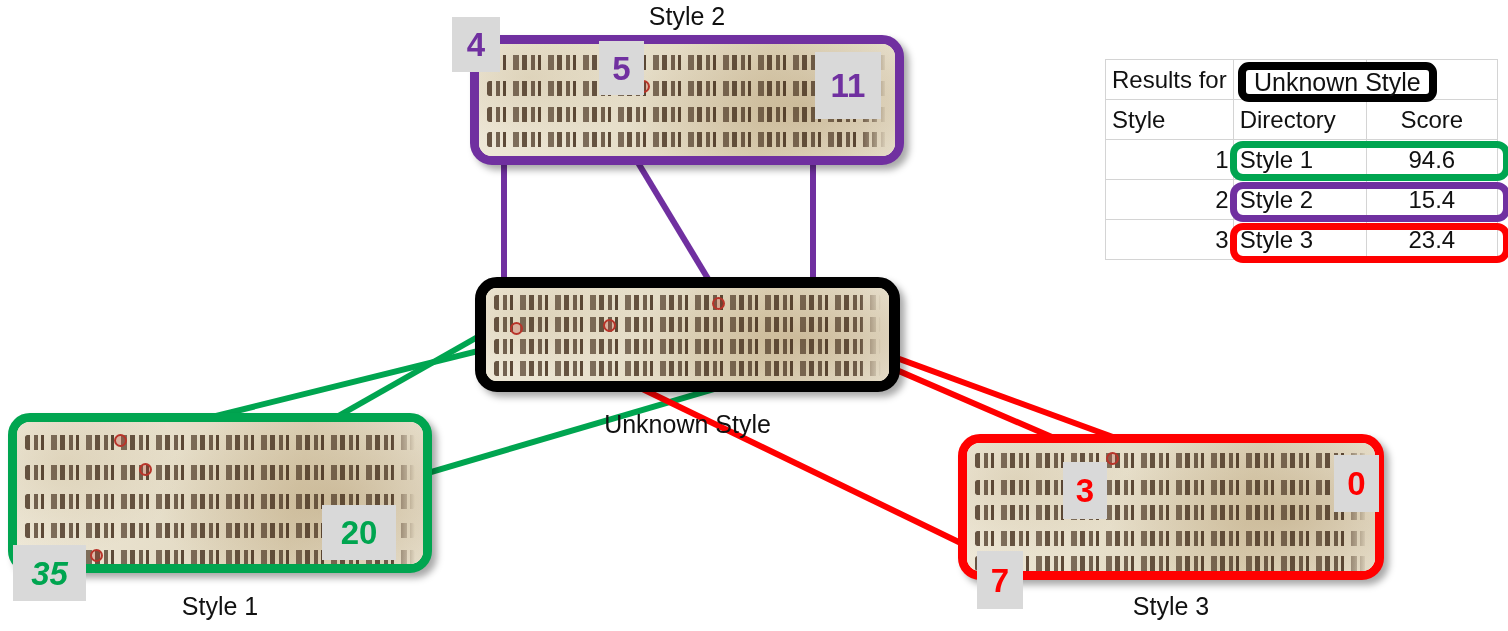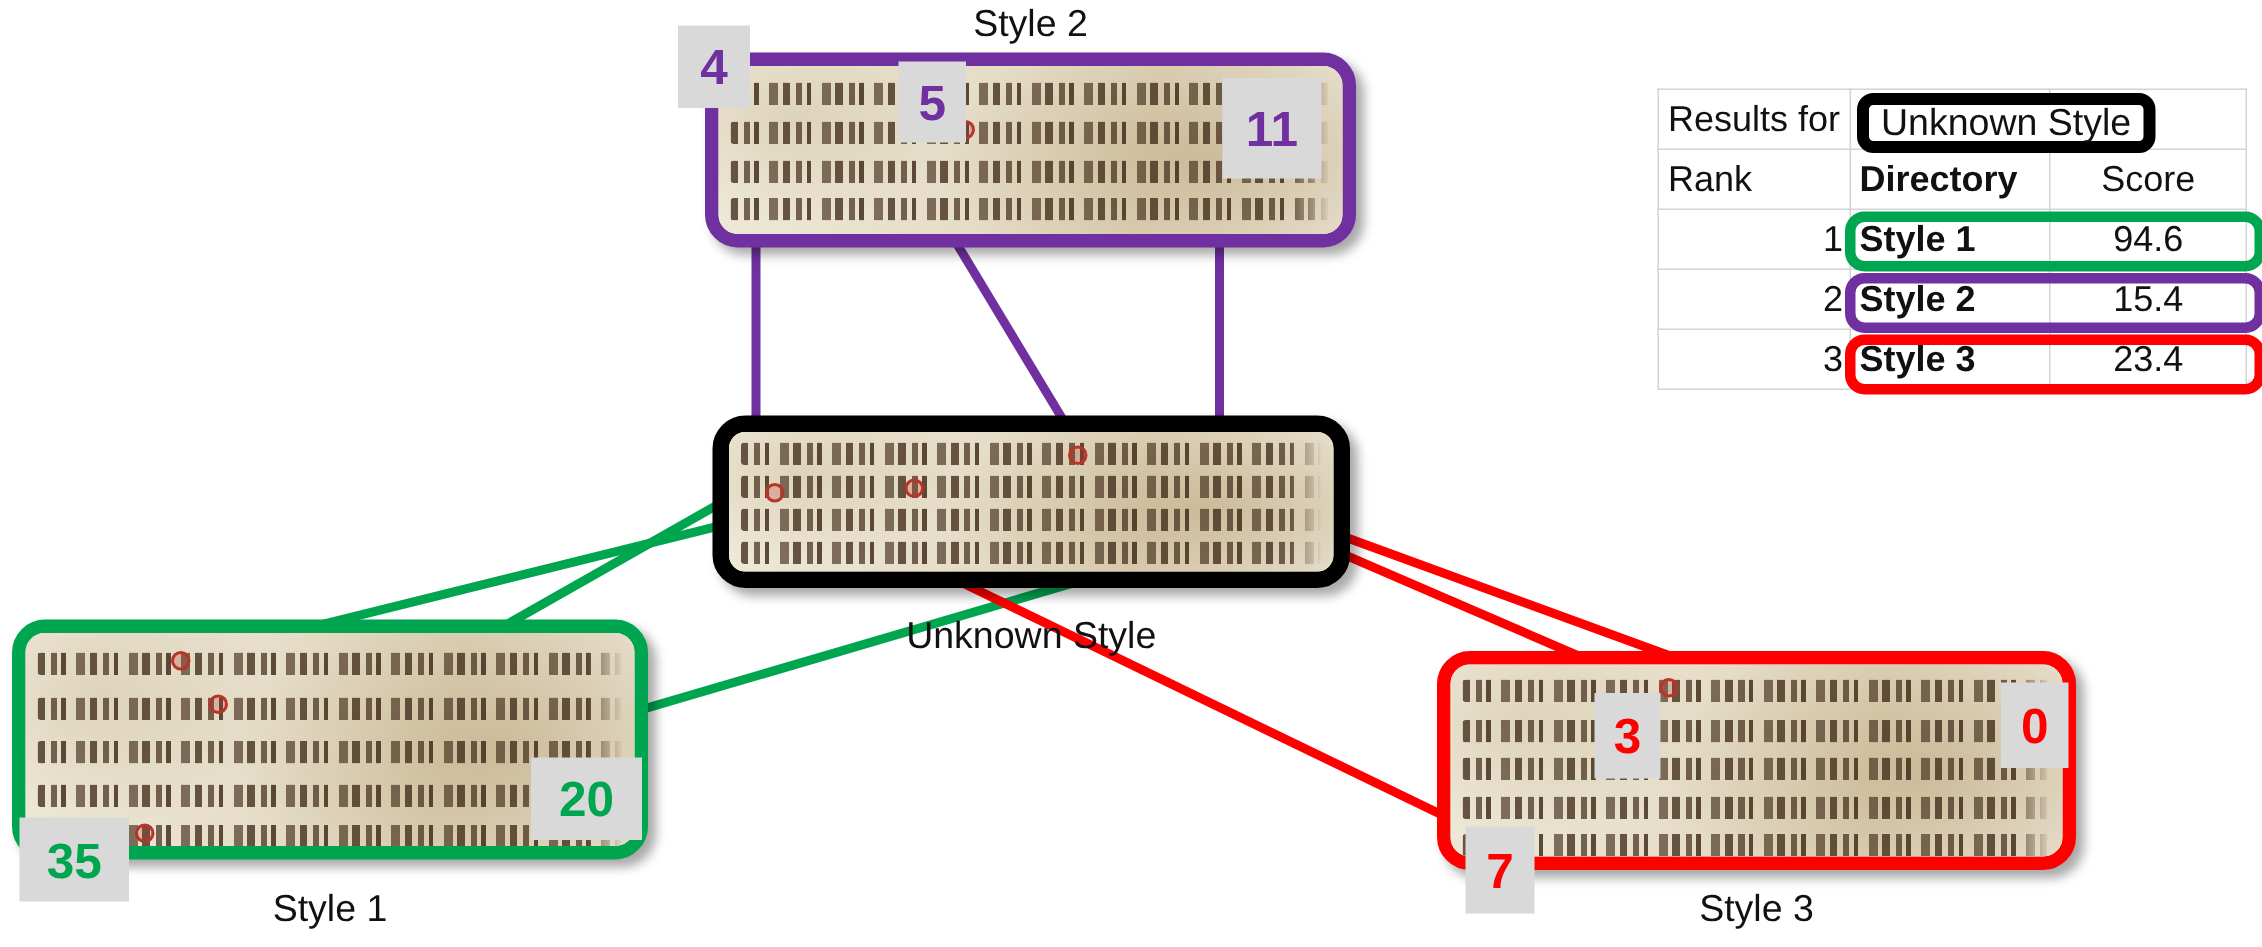"Rank" td.c-rank { text: Rank -> Style }
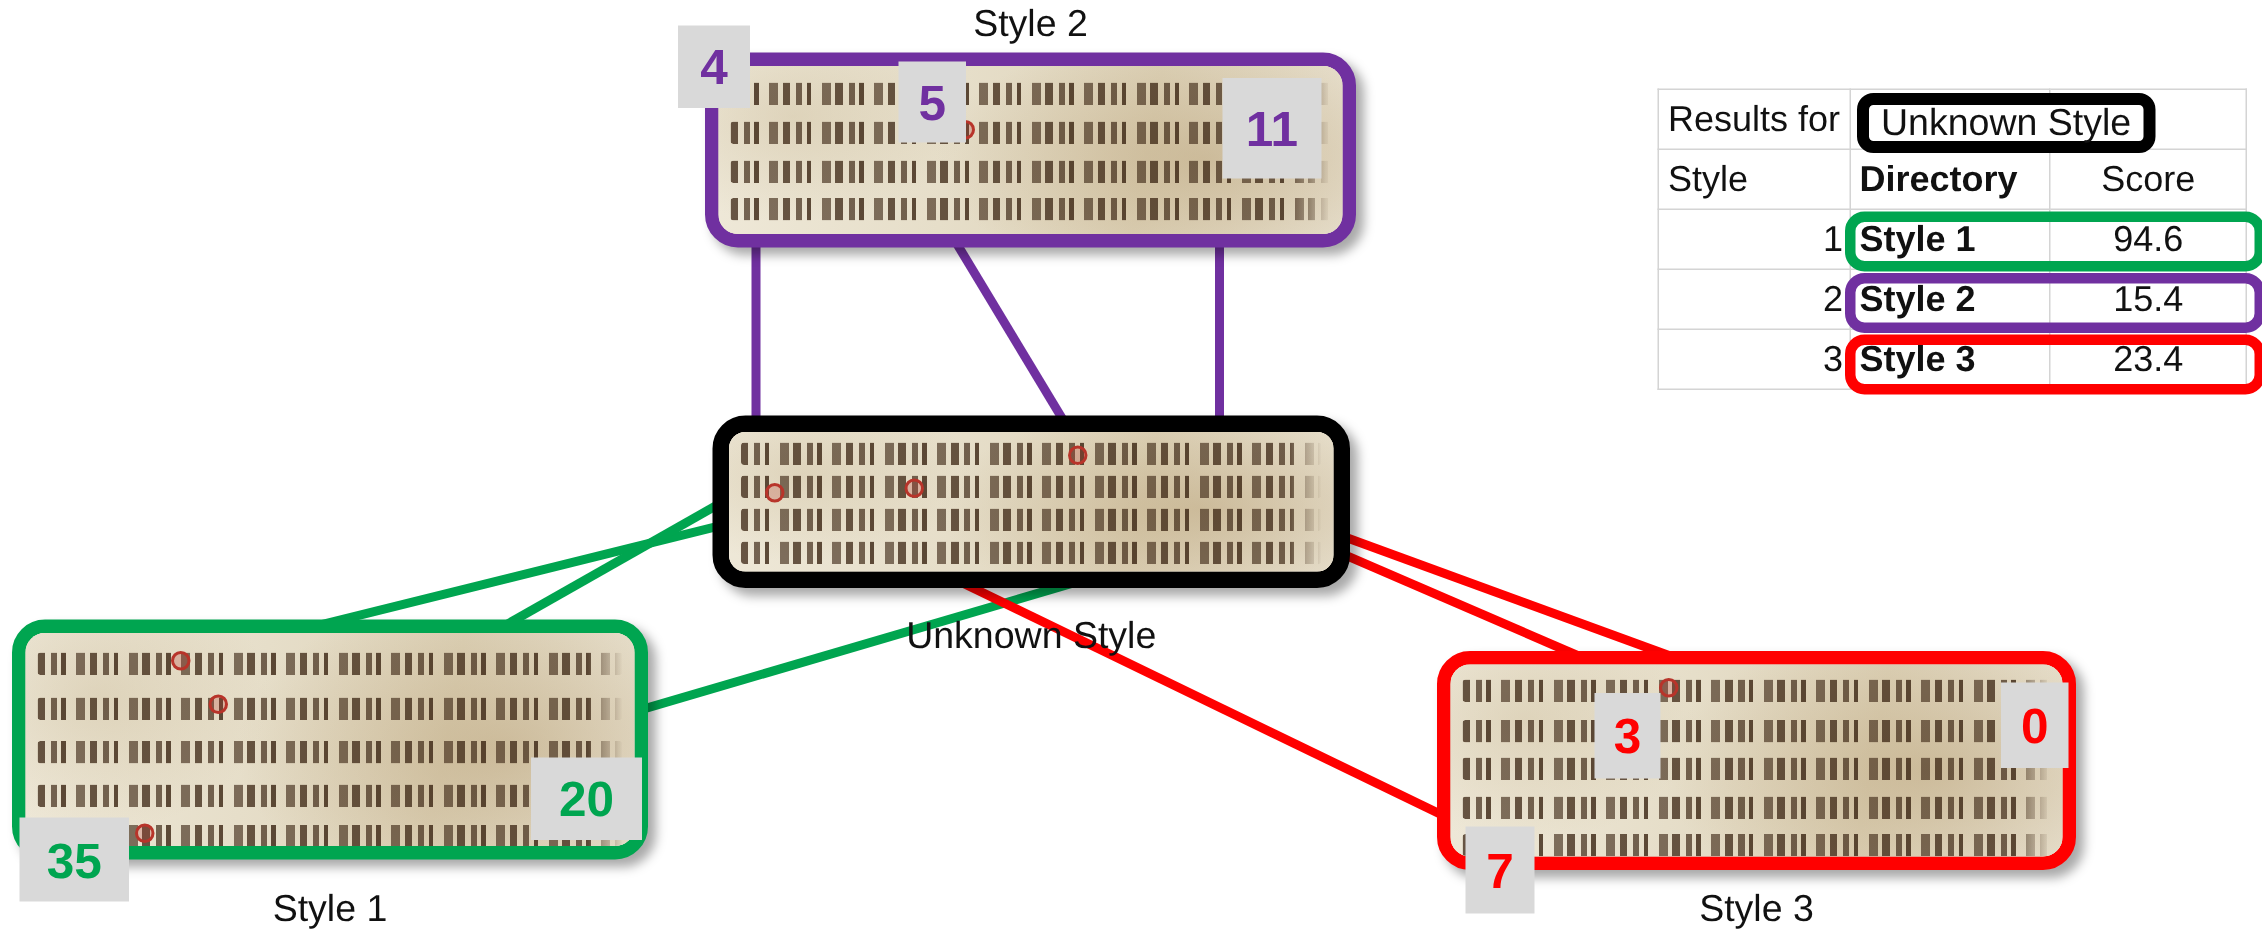"Directory" .c-dir { font-weight: bold -> none }
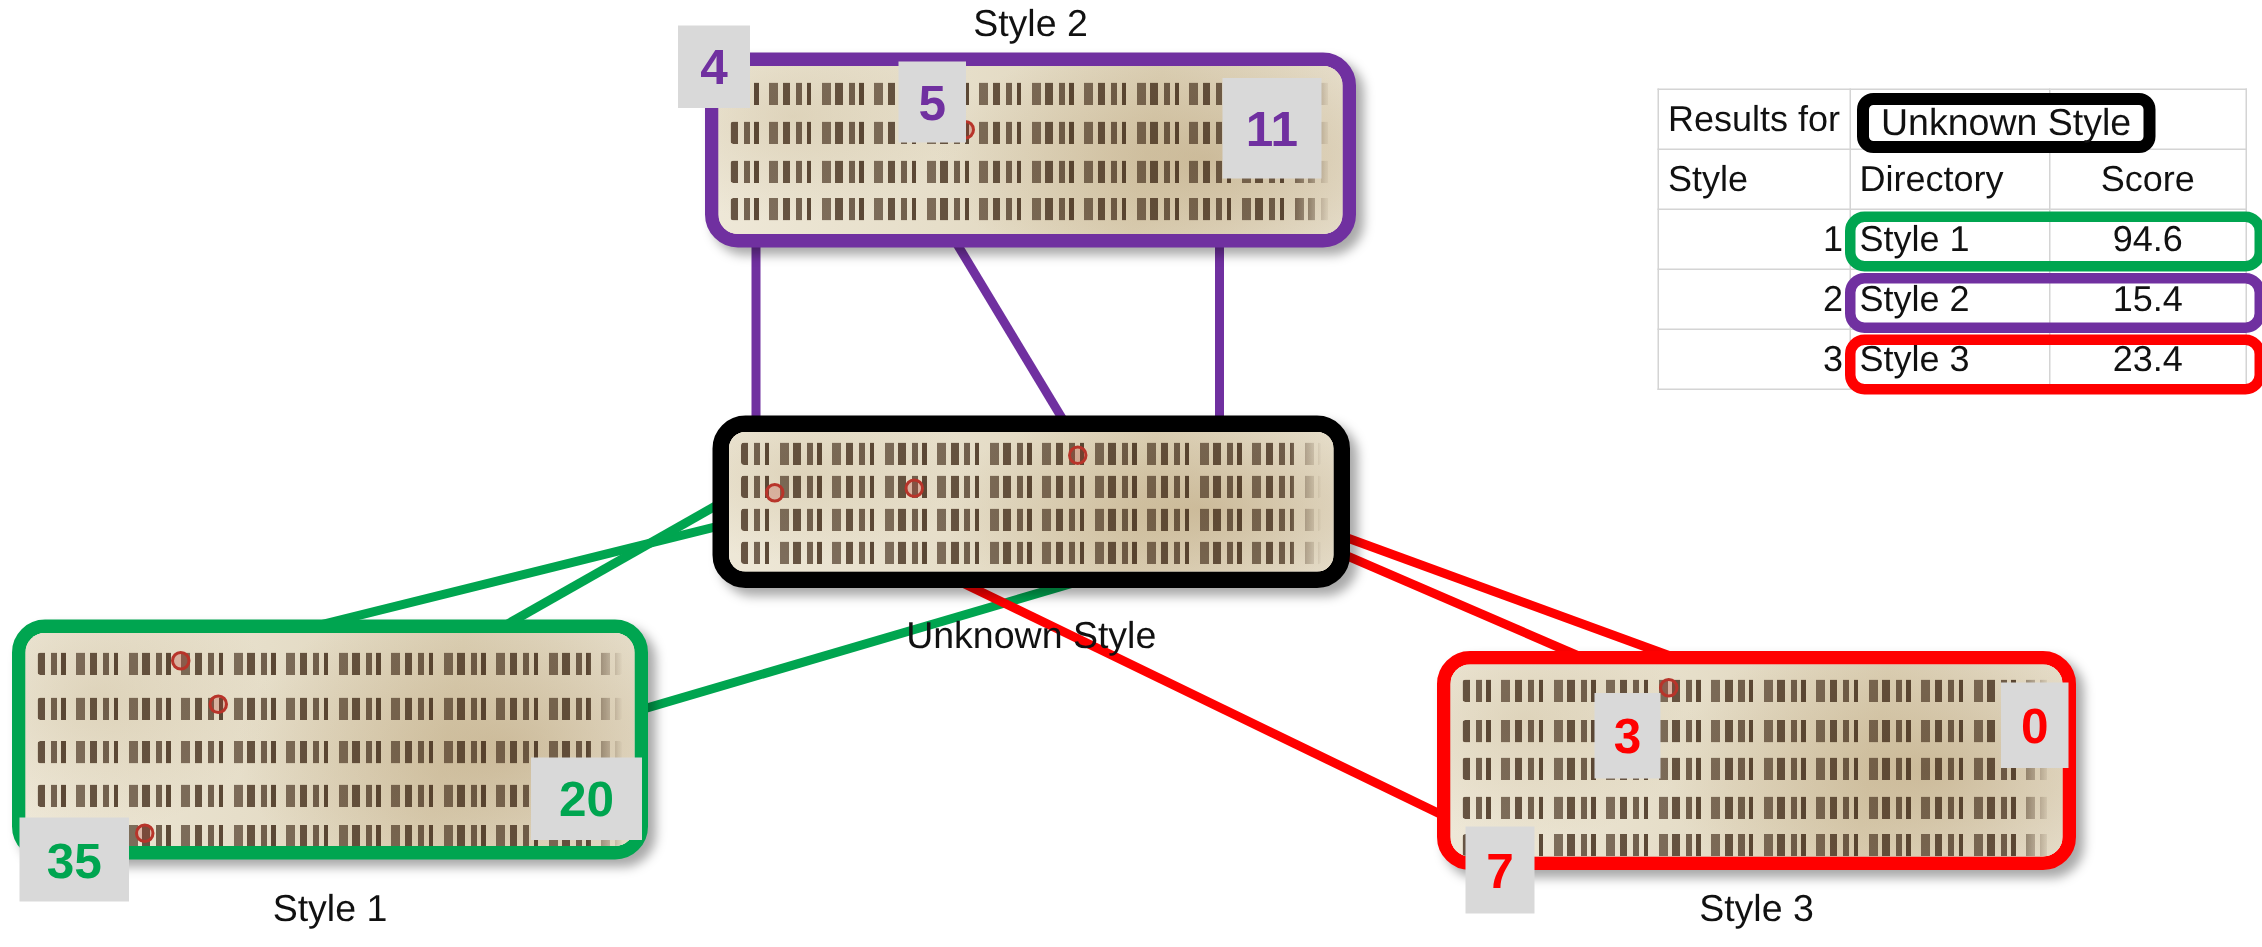"20" div.badge { margin-left: 32px -> none }
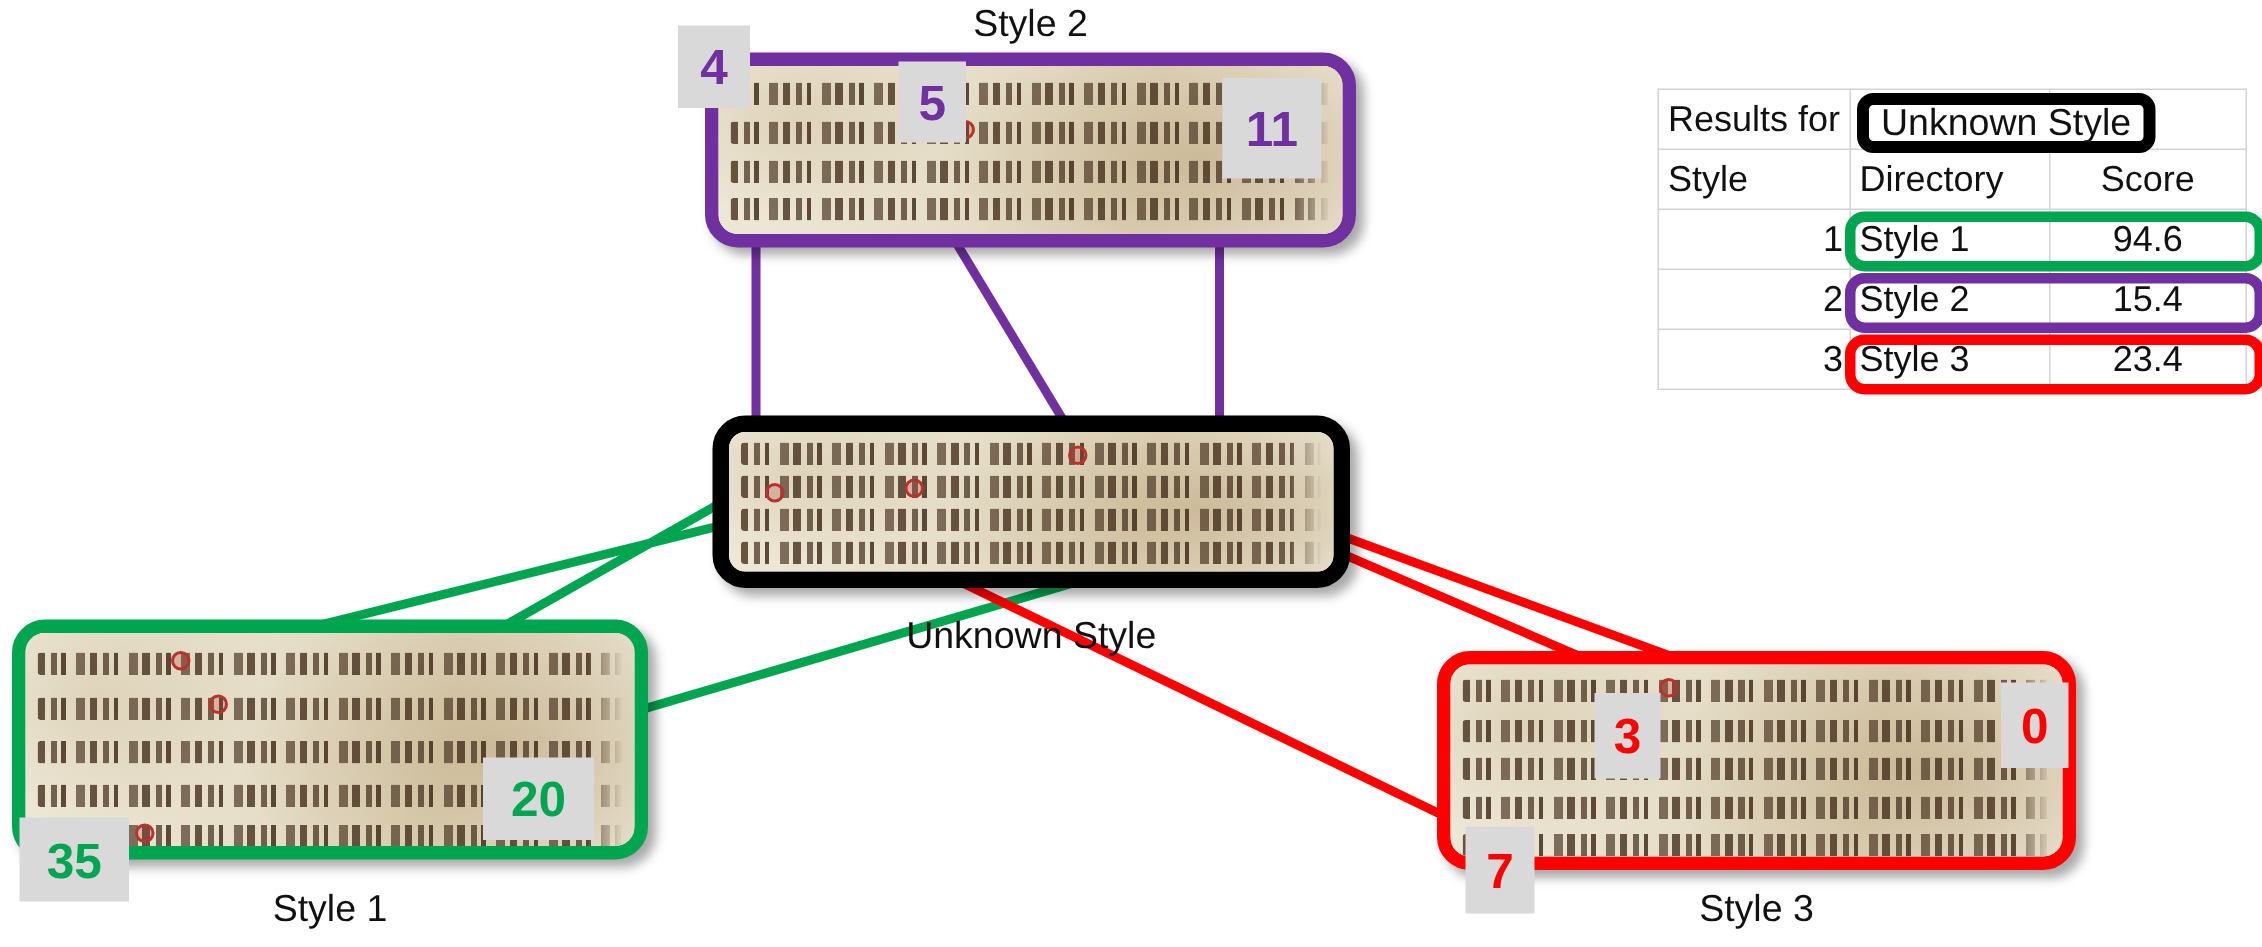"35" div.badge { font-style: none -> italic }
